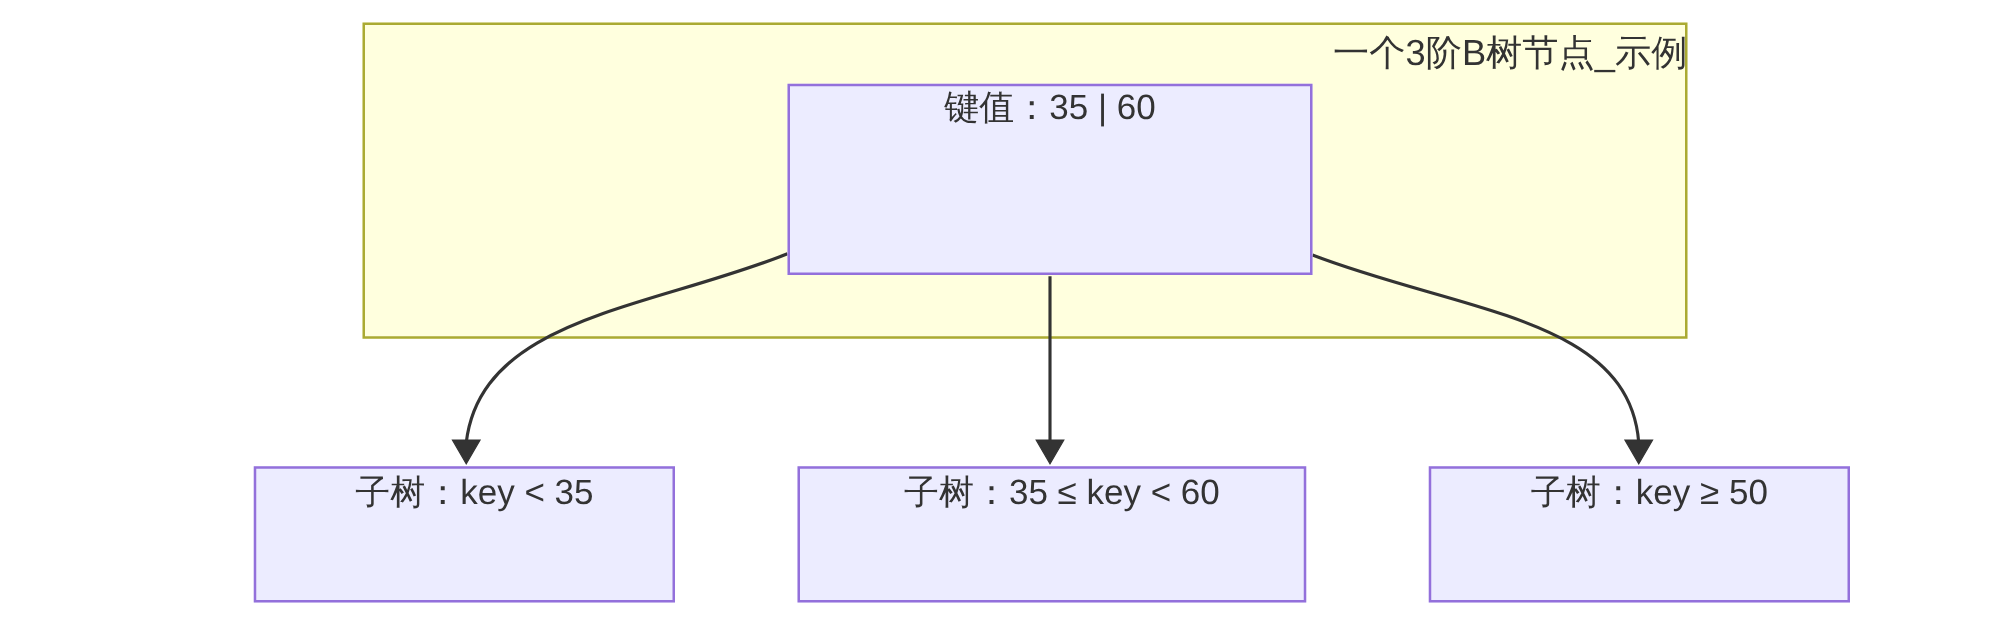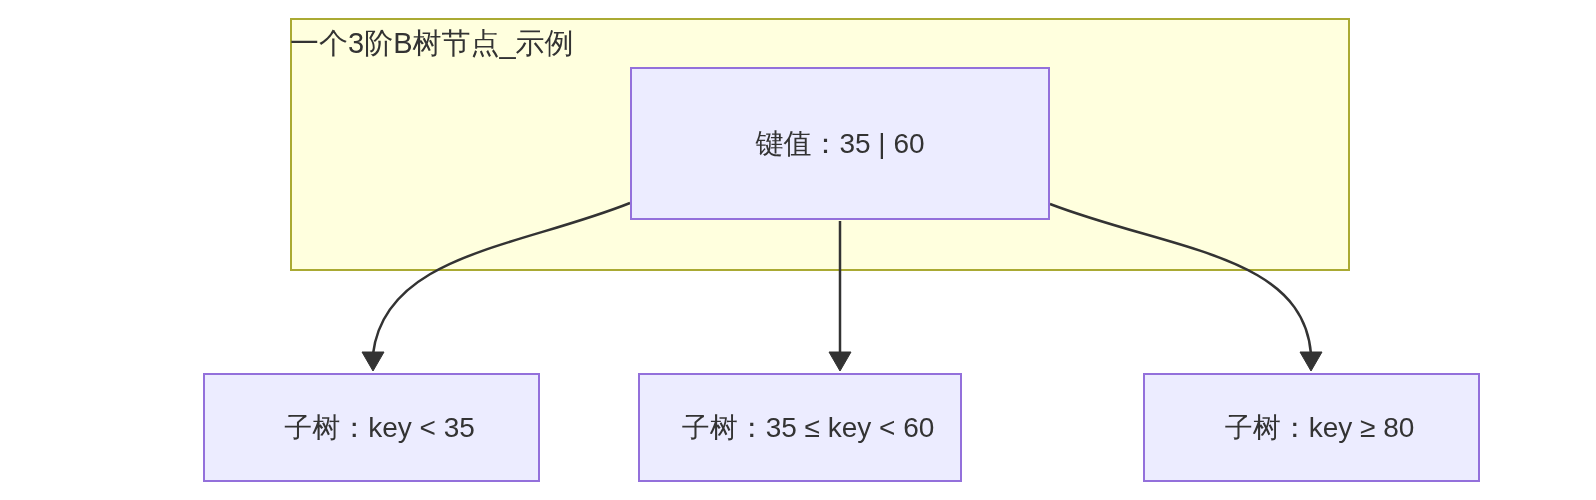"一个3阶B树节点_示例" .subgraph-title { text-align: left -> right }
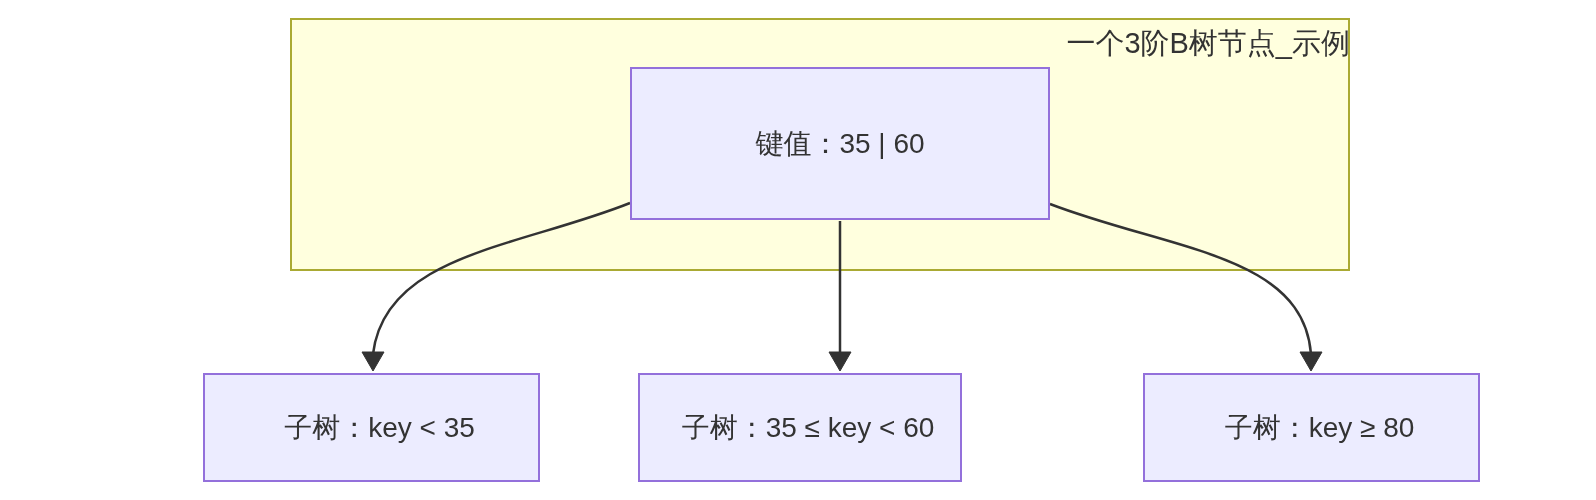"键值：35 | 60" .node { justify-content: center -> flex-start }
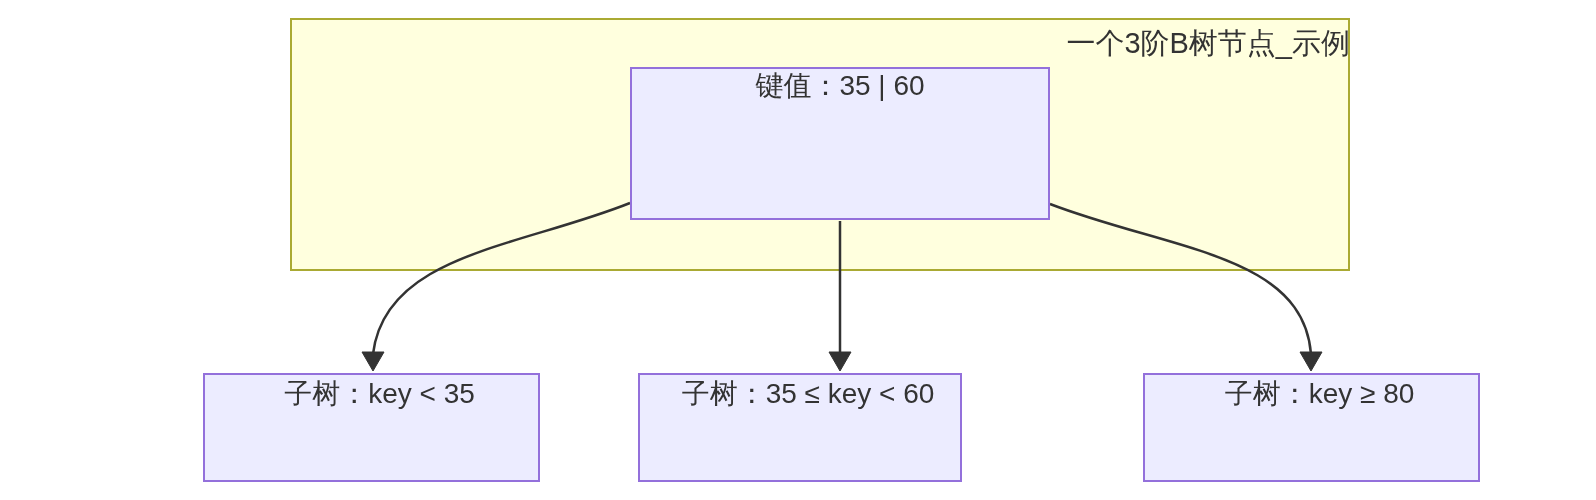"子树：35 ≤ key < 60" .node-child-middle { width: 324px -> 407px }
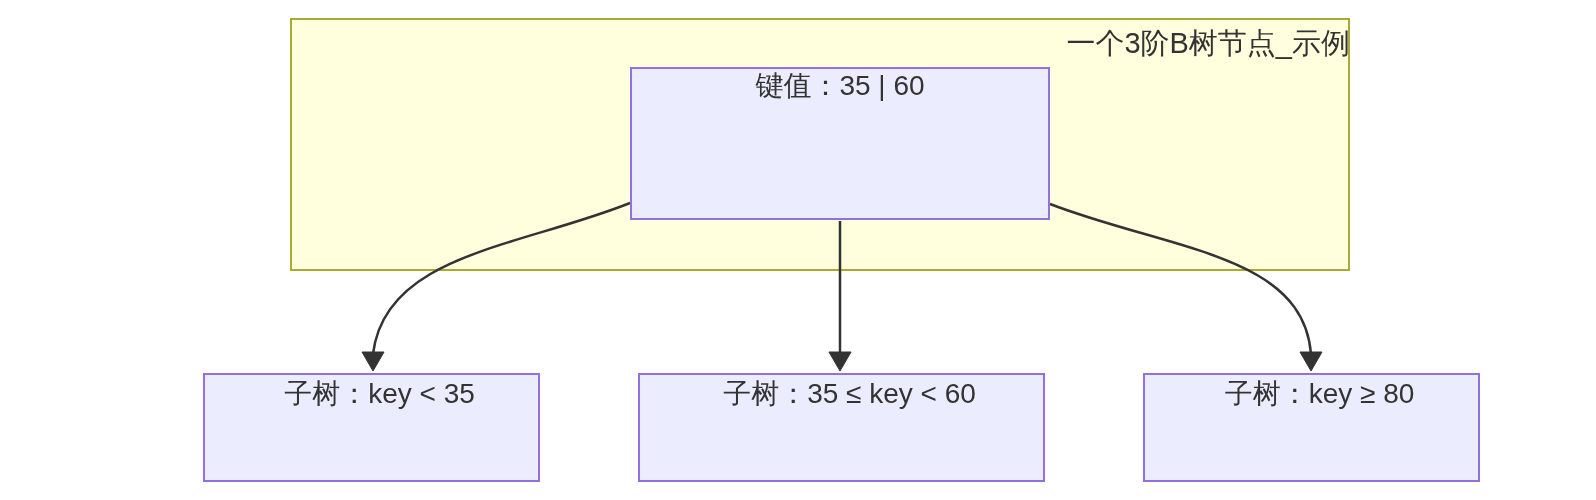"子树：key ≥ 80" div { text: 80 -> 50 }
